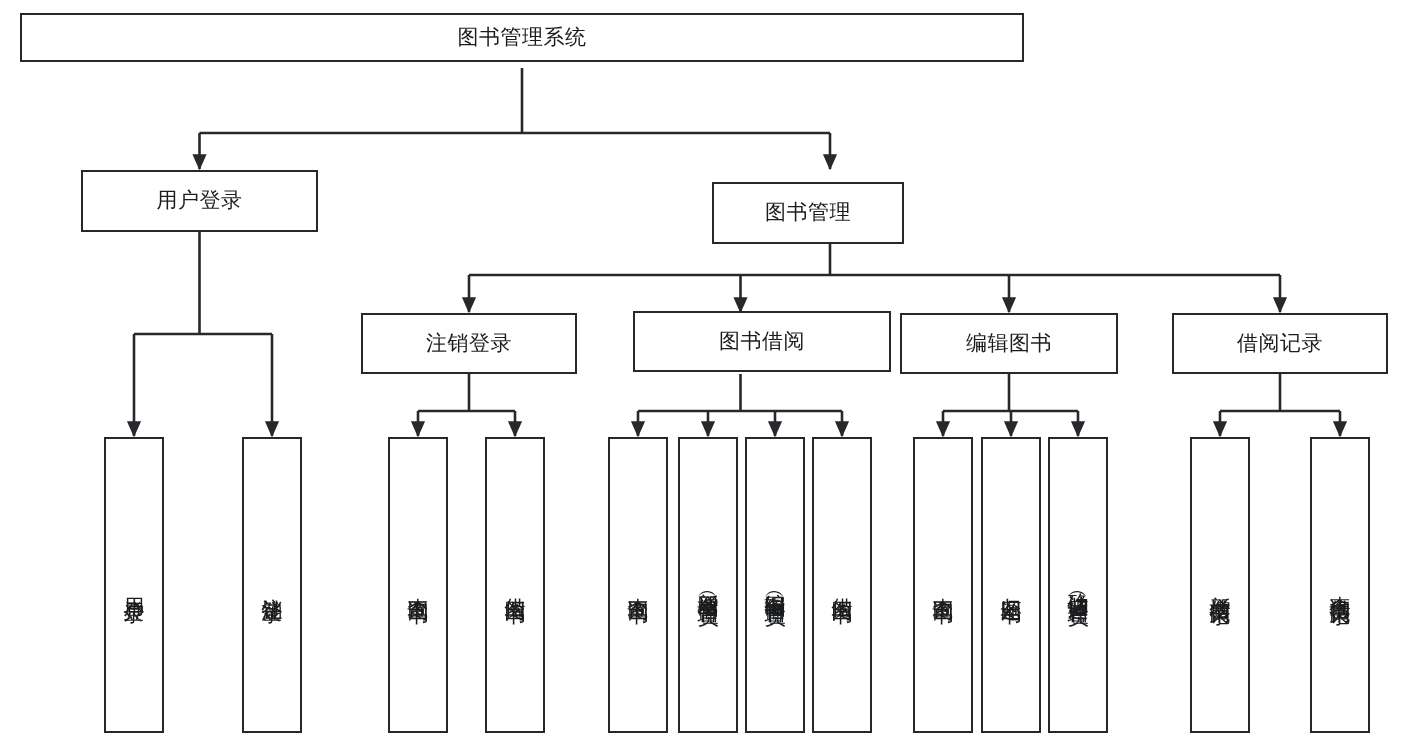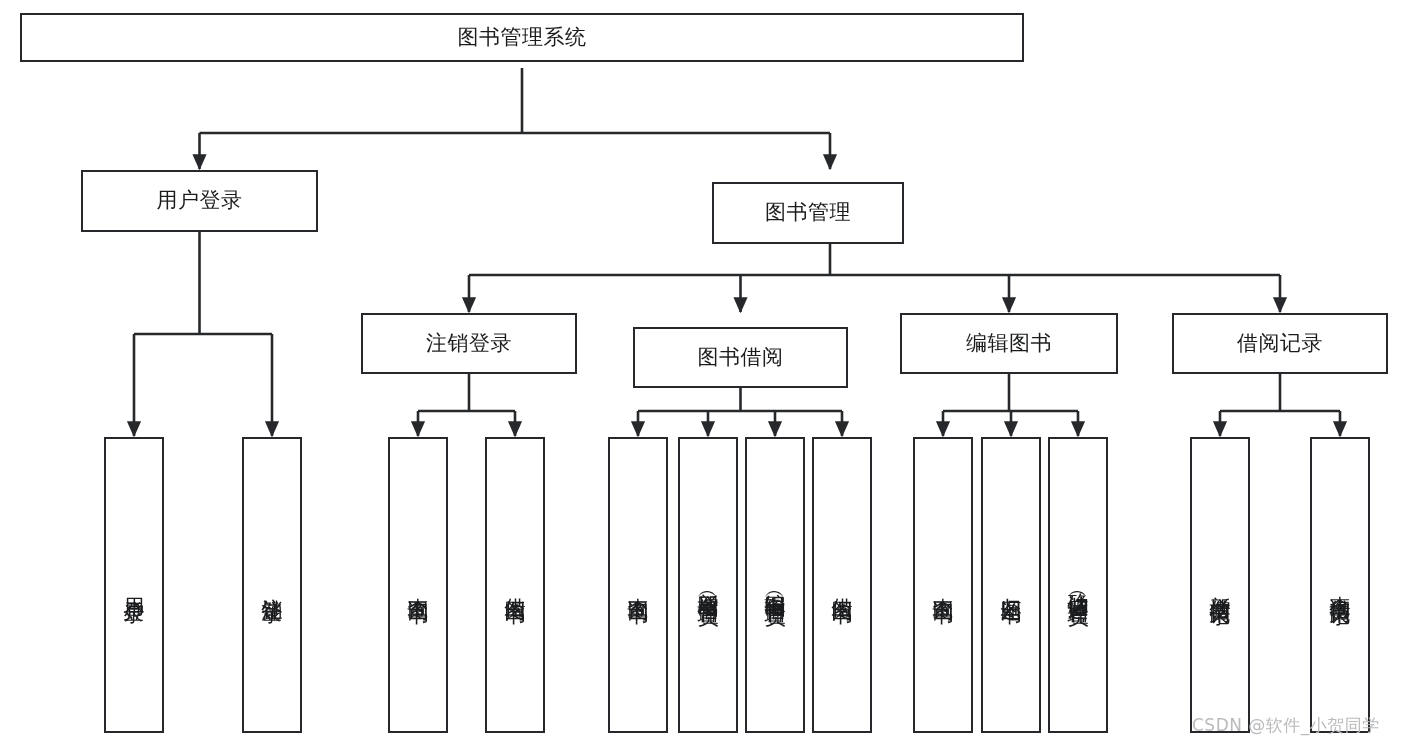"图书借阅" div.node { top: 327px -> 311px; width: 215px -> 258px }
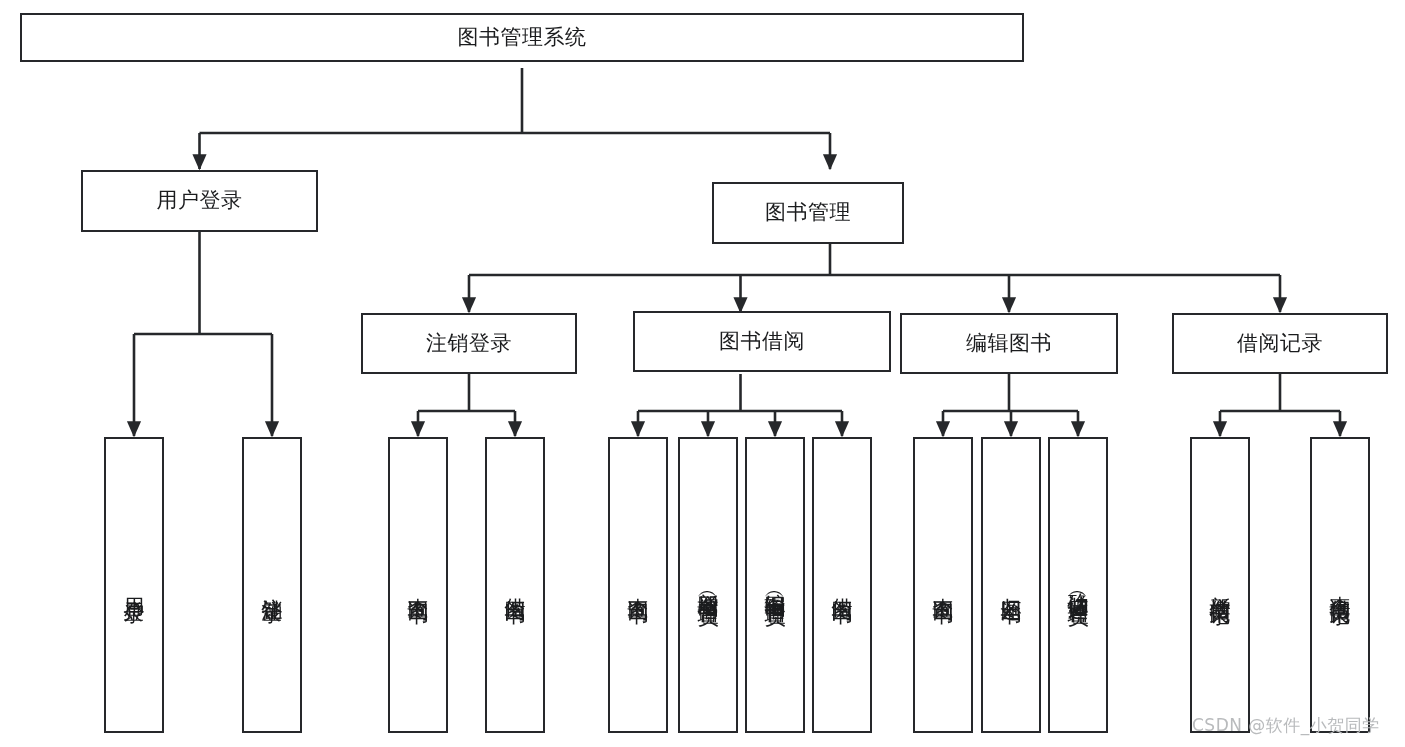"CSDN @软件_小贺同学" div.watermark { html: <div>CSDN @软件_小贺同学</div> -> none }
